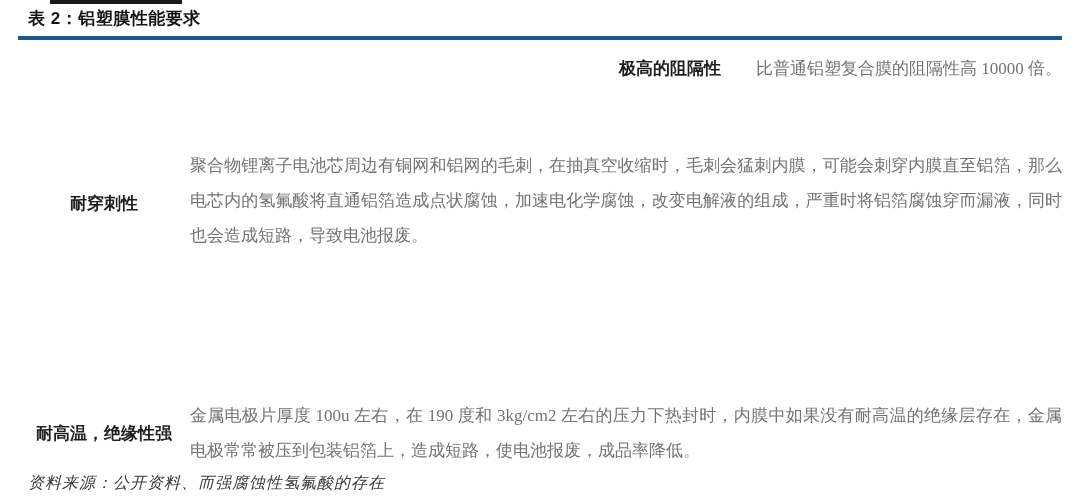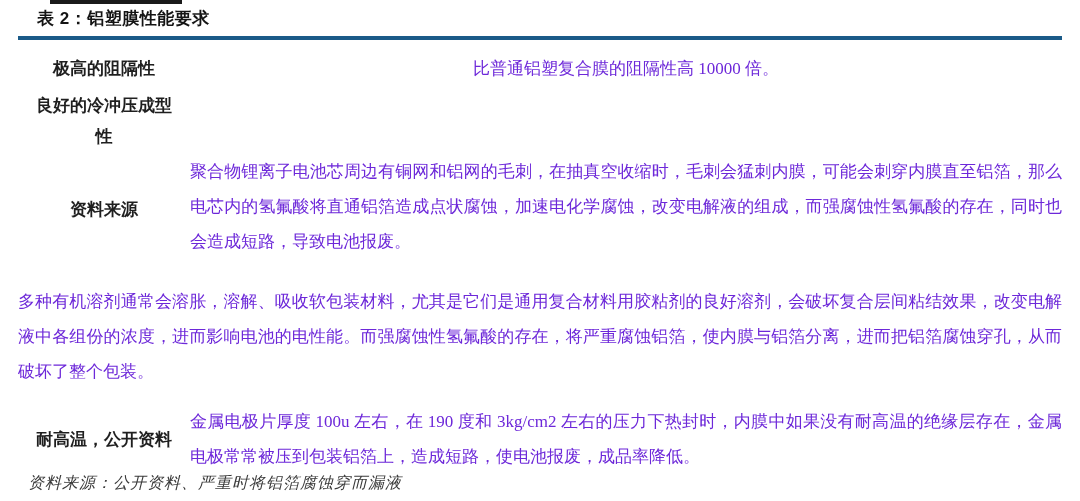"表 2：铝塑膜性能要求" .table-title { margin-left: 9px -> none }
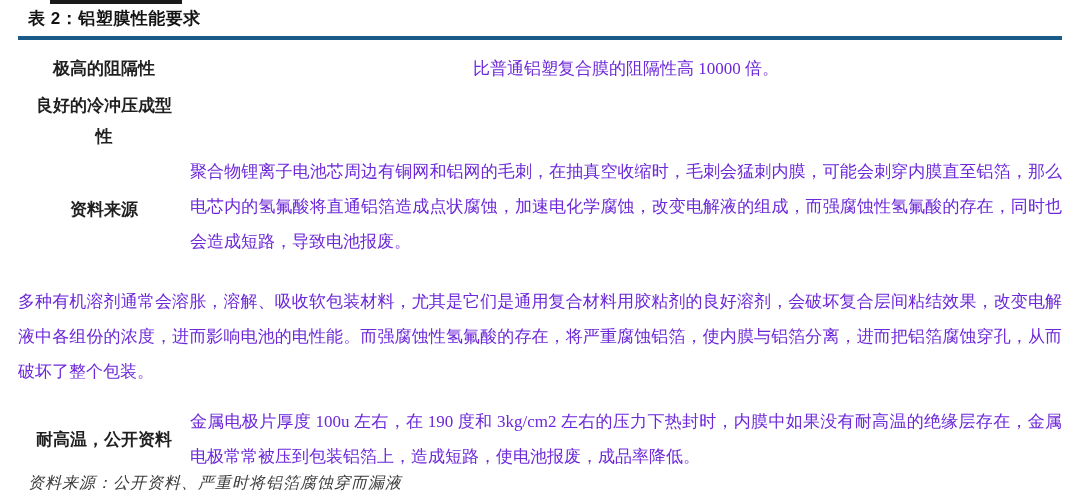"极高的阻隔性" .perf-table { align-items: none -> flex-end }
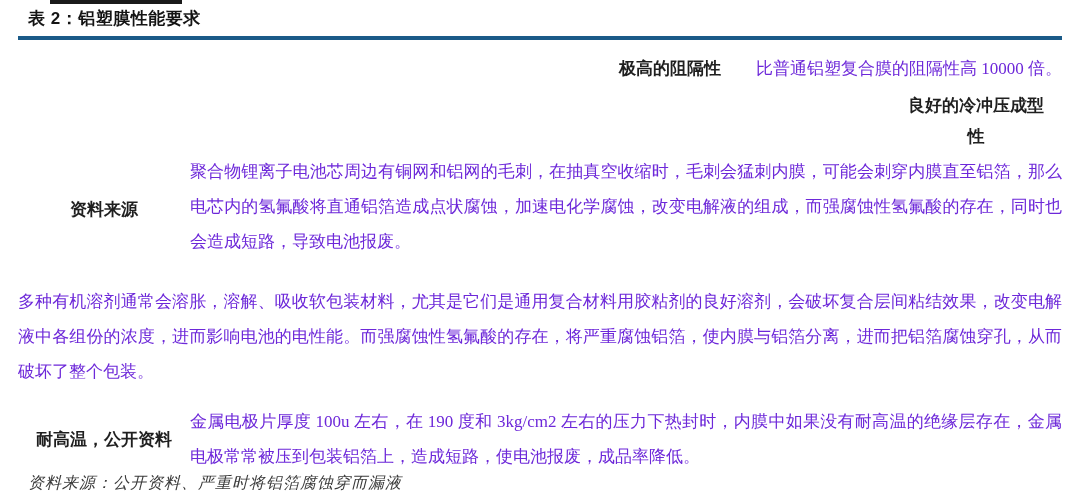"比普通铝塑复合膜的阻隔性高 10000 倍。" .content-cell { color: #6d28d9 -> #737373 }
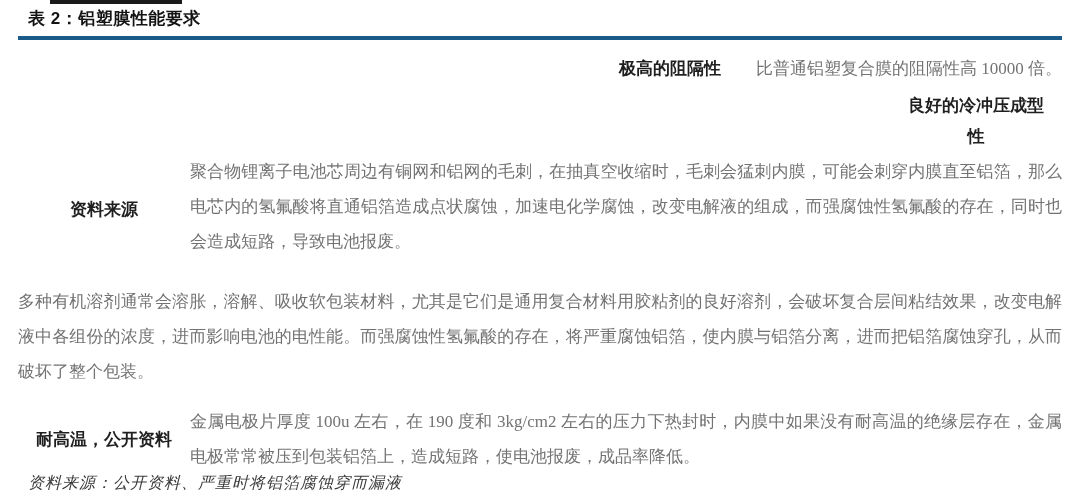"良好的冷冲压成型性" div.label-cell { html: <div>良好的冷冲压成型性</div> -> none }
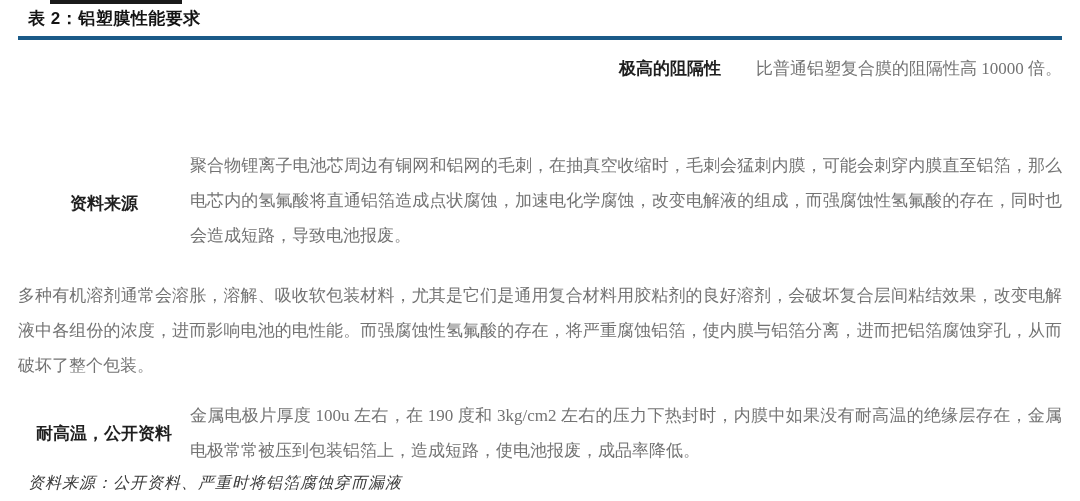"聚合物锂离子电池芯周边有铜网和铝网的毛刺，在抽真空收缩时，毛刺会猛刺内膜，可能会" div.content-cell { text: 而强腐蚀性氢氟酸的存在 -> 严重时将铝箔腐蚀穿而漏液 }
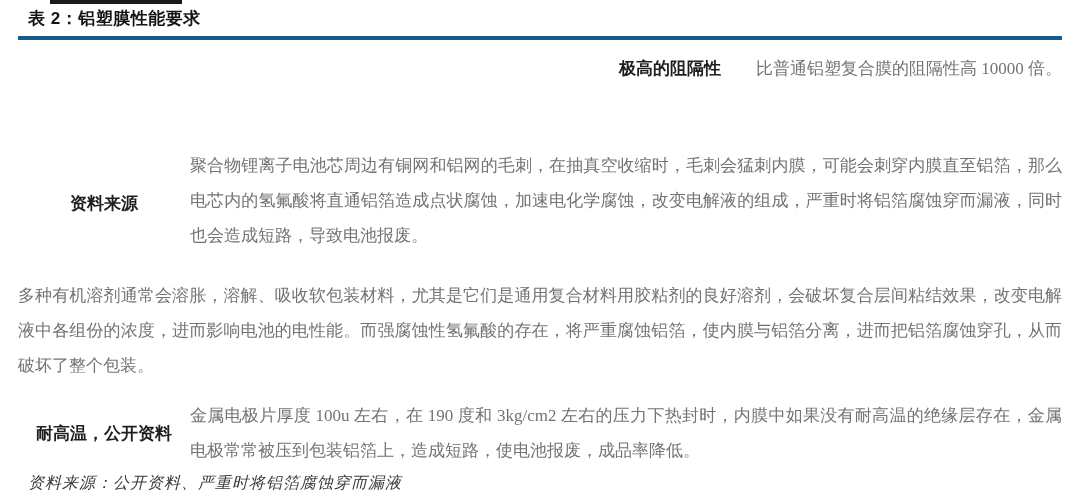"资料来源" div.label-cell { text: 资料来源 -> 耐穿刺性 }
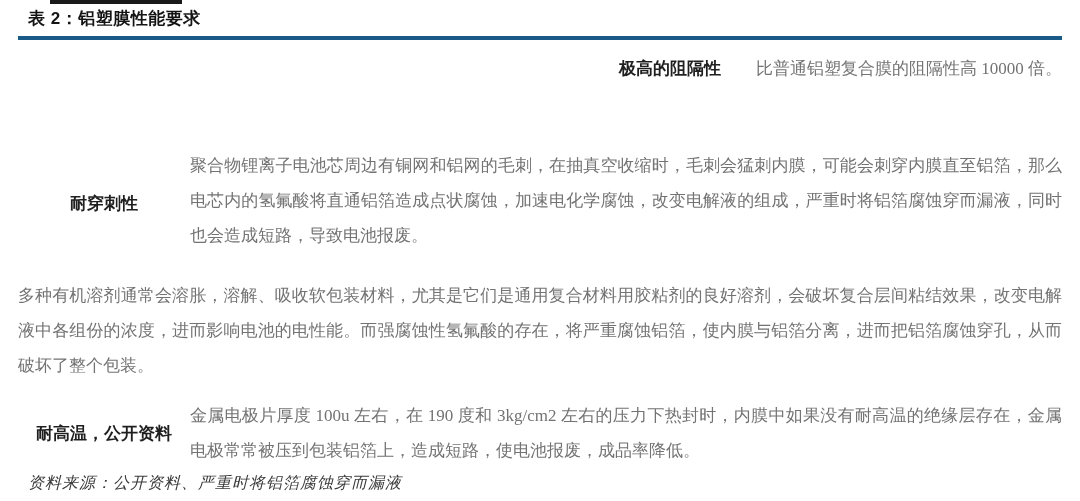"多种有机溶剂通常会溶胀，溶解、吸收软包装材料，尤其是它们是通用复合材料用胶粘剂的" div.content-cell { html: <div>多种有机溶剂通常会溶胀，溶解、吸收软包装材料，尤其是它们是通用复合材料用胶粘剂的良好溶剂，会破坏复合层间粘结效果，改变电解液中各组份的浓度，进而影响电池的电性能。而强腐蚀性氢氟酸的存在，将严重腐蚀铝箔，使内膜与铝箔分离，进而把铝箔腐蚀穿孔，从而破坏了整个包装。</div> -> none }
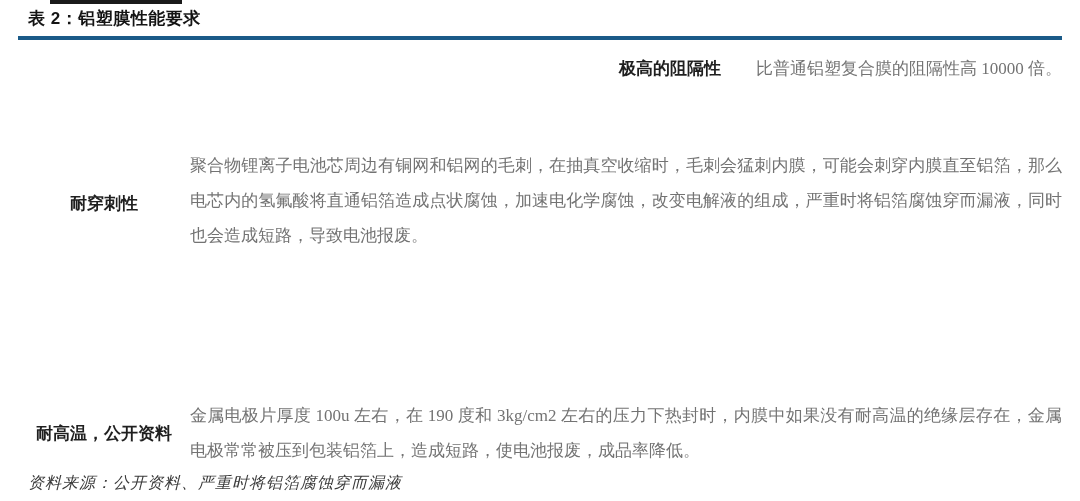"耐高温，公开资料" div.label-cell { text: 公开资料 -> 绝缘性强 }
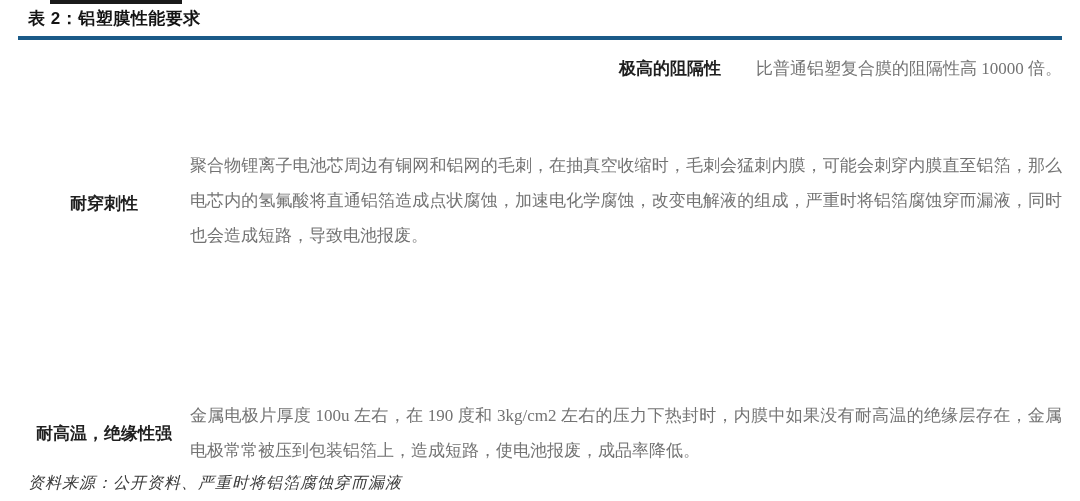"资料来源：公开资料、严重时将铝箔腐蚀穿而漏液" div.source-note { text: 严重时将铝箔腐蚀穿而漏液 -> 而强腐蚀性氢氟酸的存在 }
